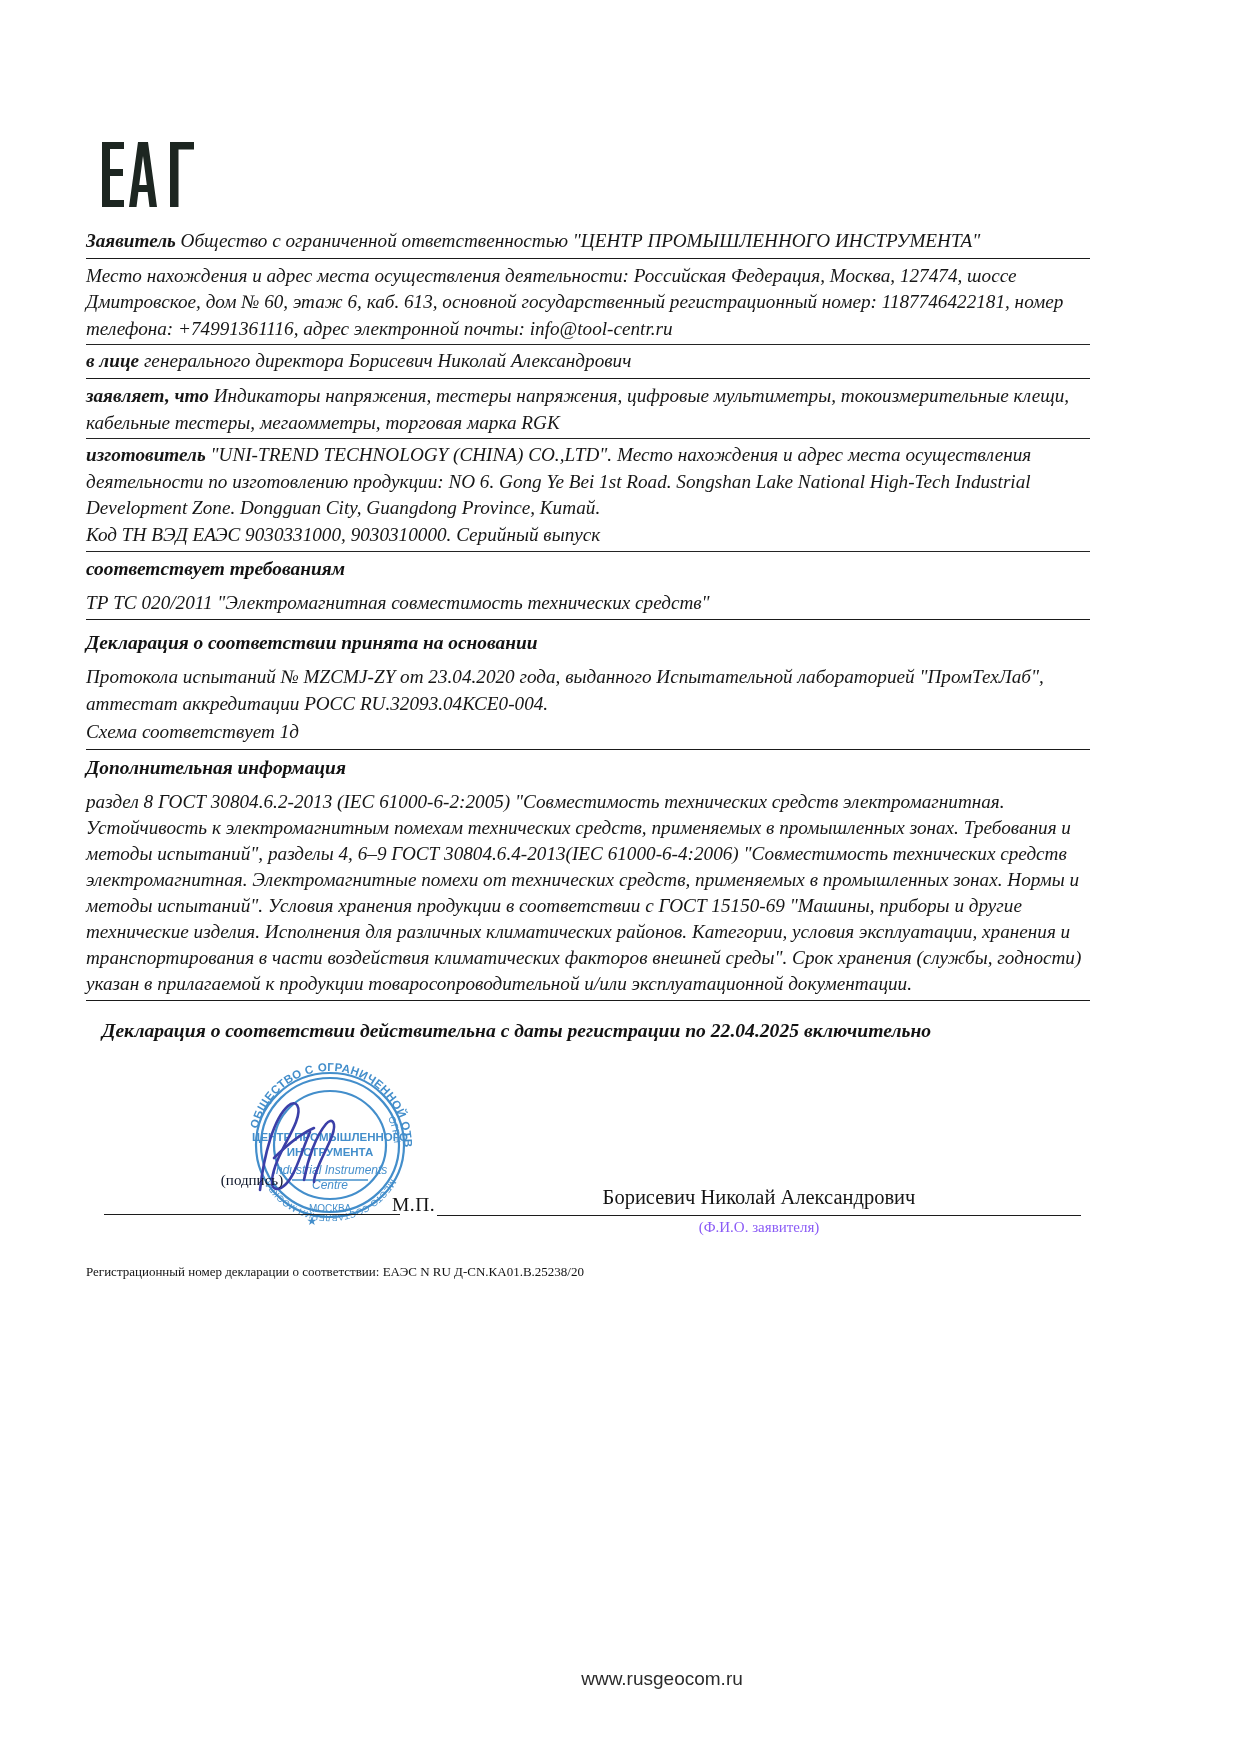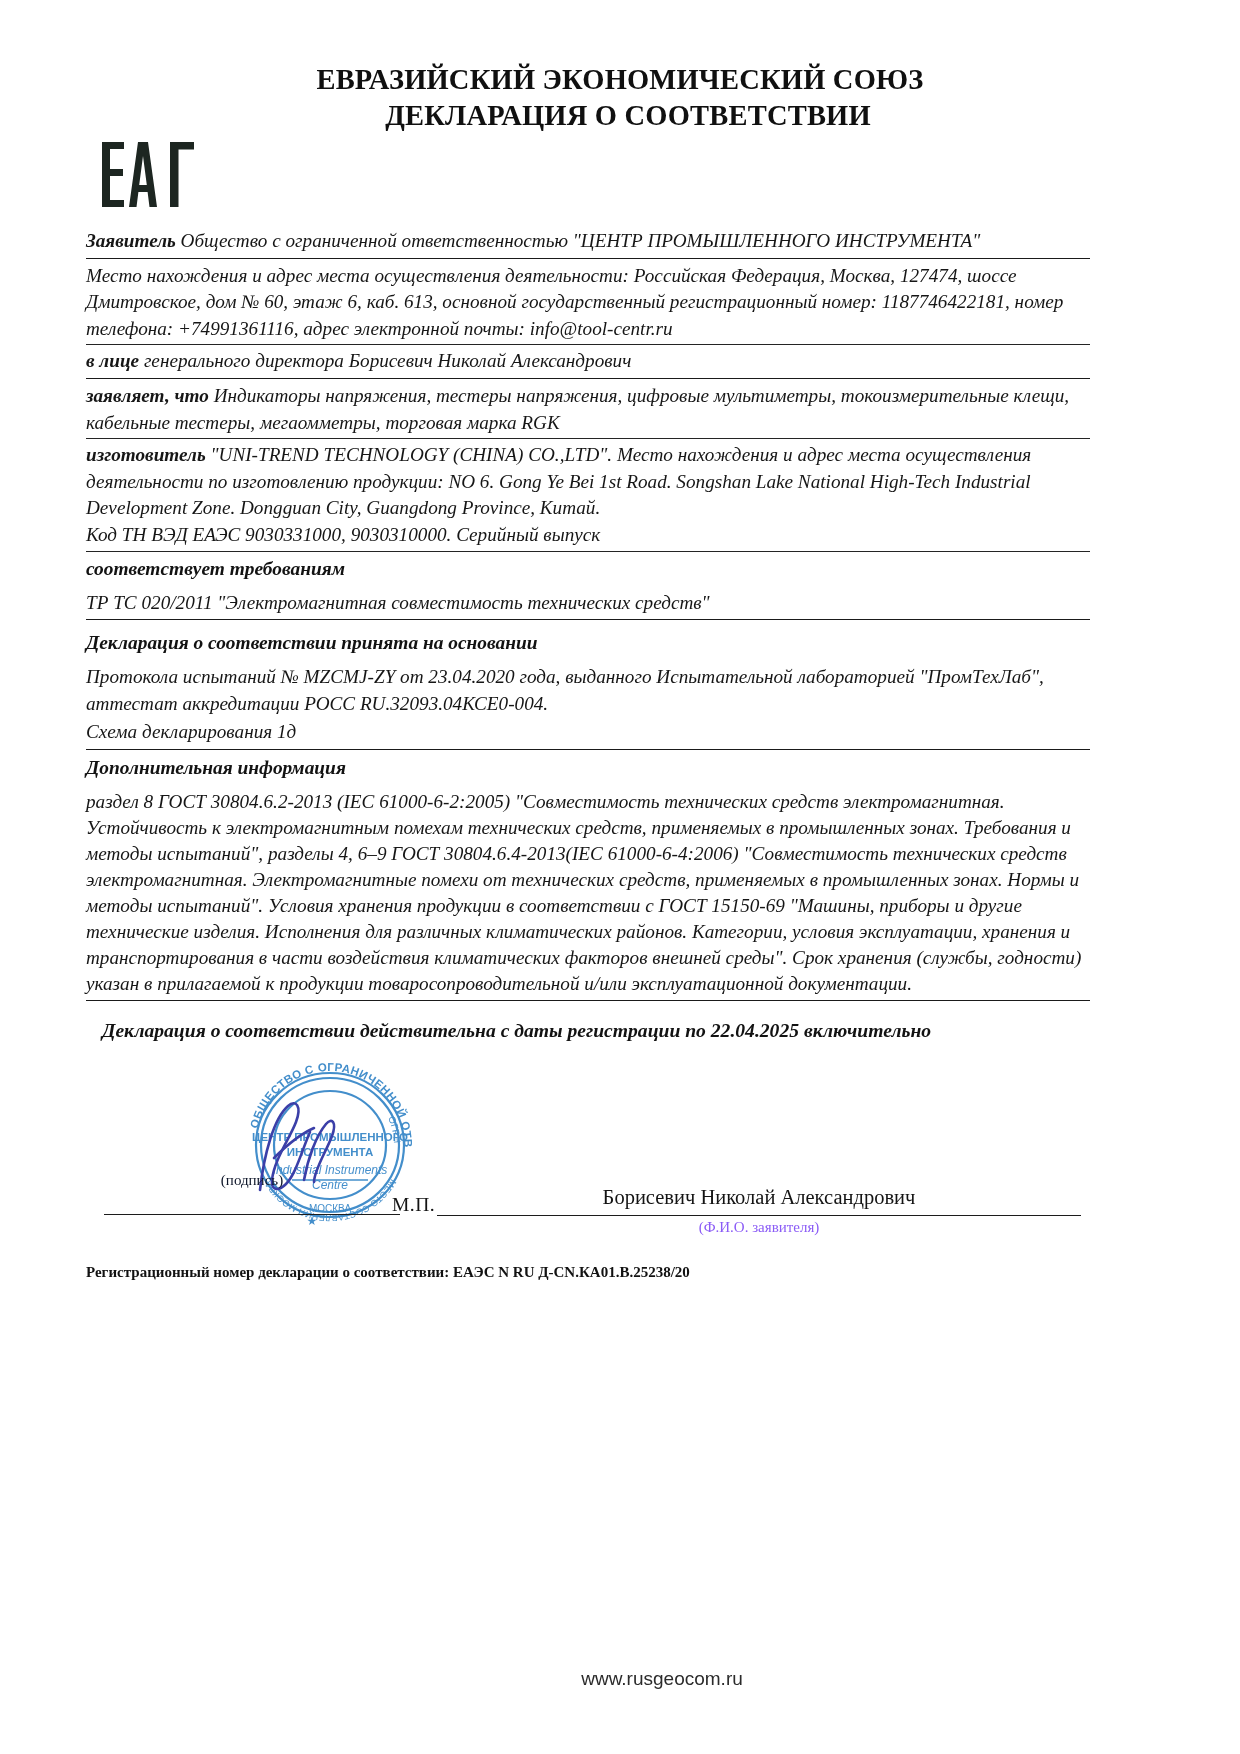"ЕВРАЗИЙСКИЙ ЭКОНОМИЧЕСКИЙ СОЮЗ" div.doc-header { html: <div> <div>ЕВРАЗИЙСКИЙ ЭКОНОМИЧЕСКИЙ СОЮЗ</div> <div>ДЕКЛАРАЦИЯ О СООТВЕТСТВИИ</div> </div> -> none }
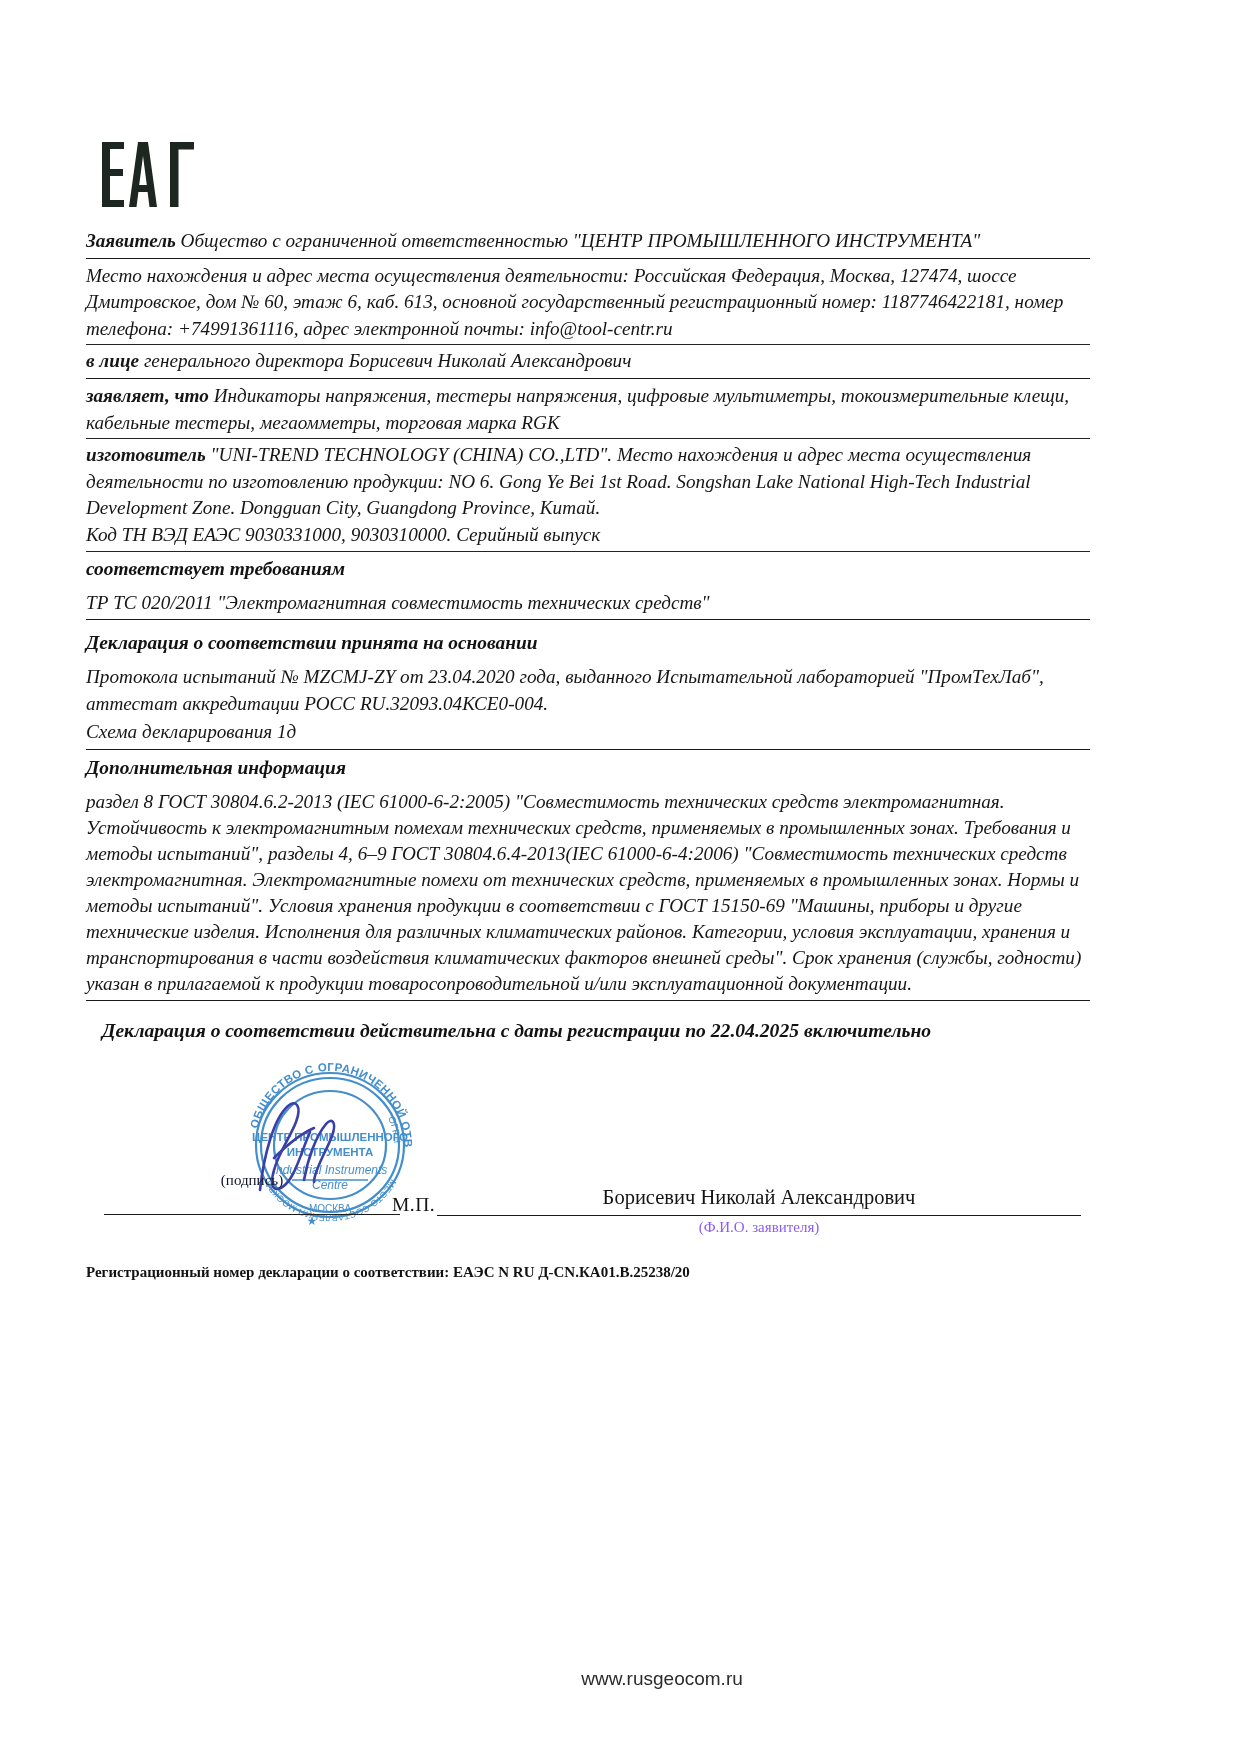"Схема декларирования 1д" p.txt { text: декларирования -> соответствует }
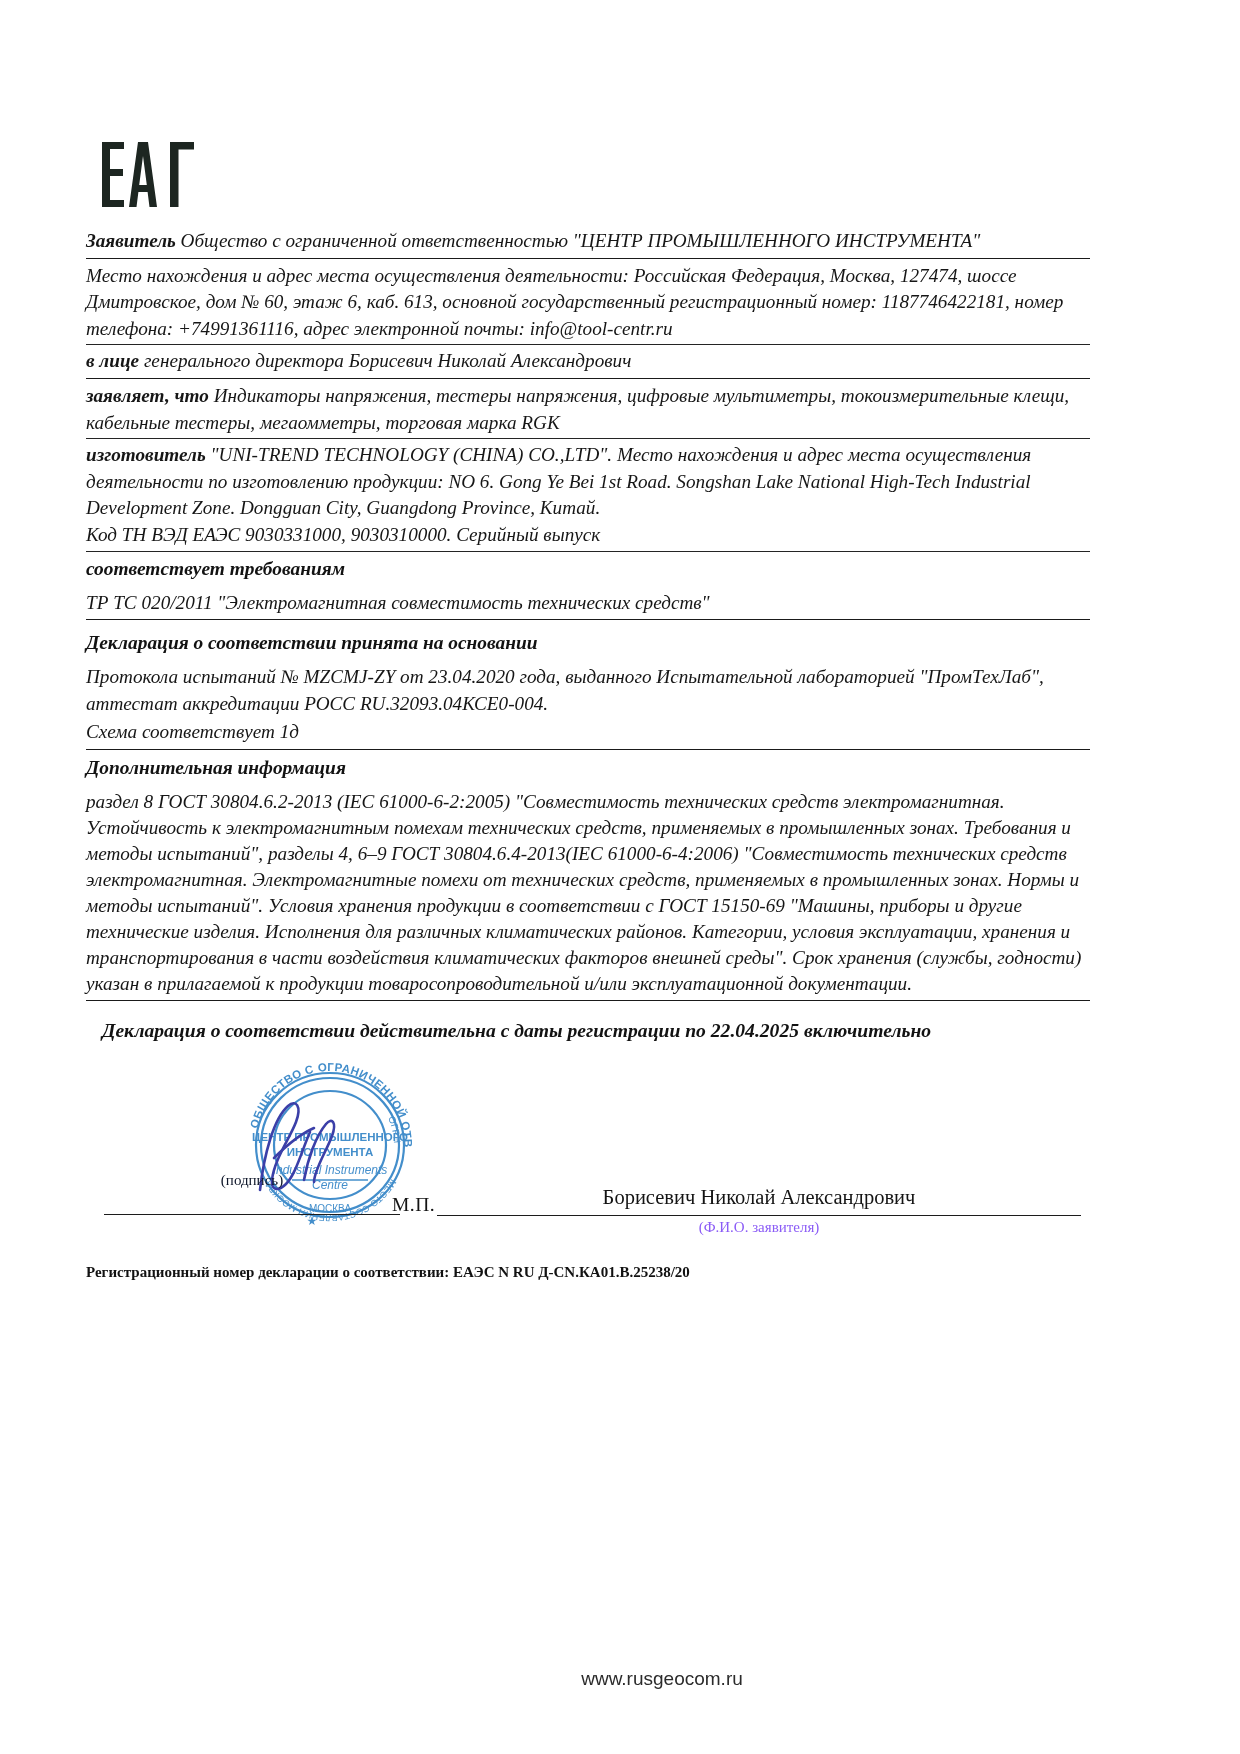"Регистрационный номер декларации о" .reg-line { font-size: 15px -> 13px; font-weight: bold -> normal }
